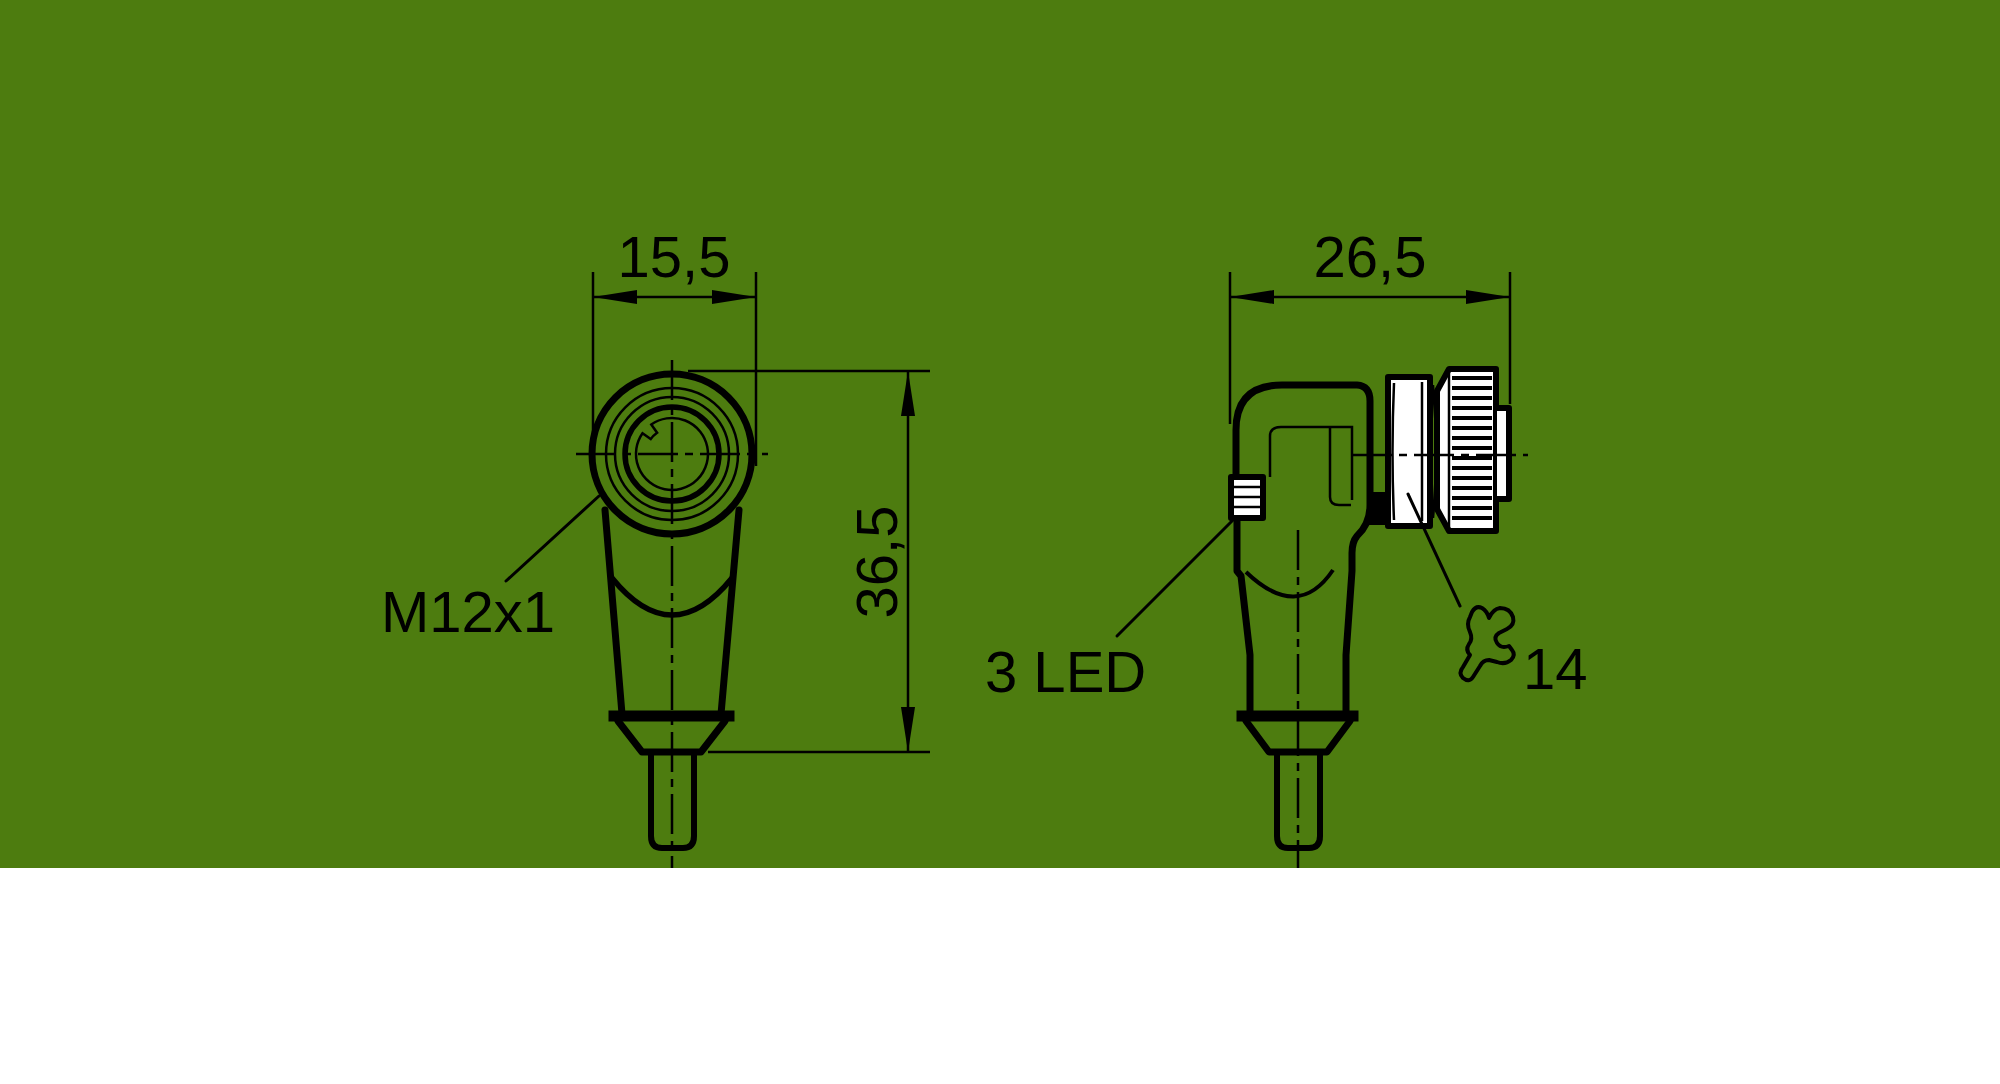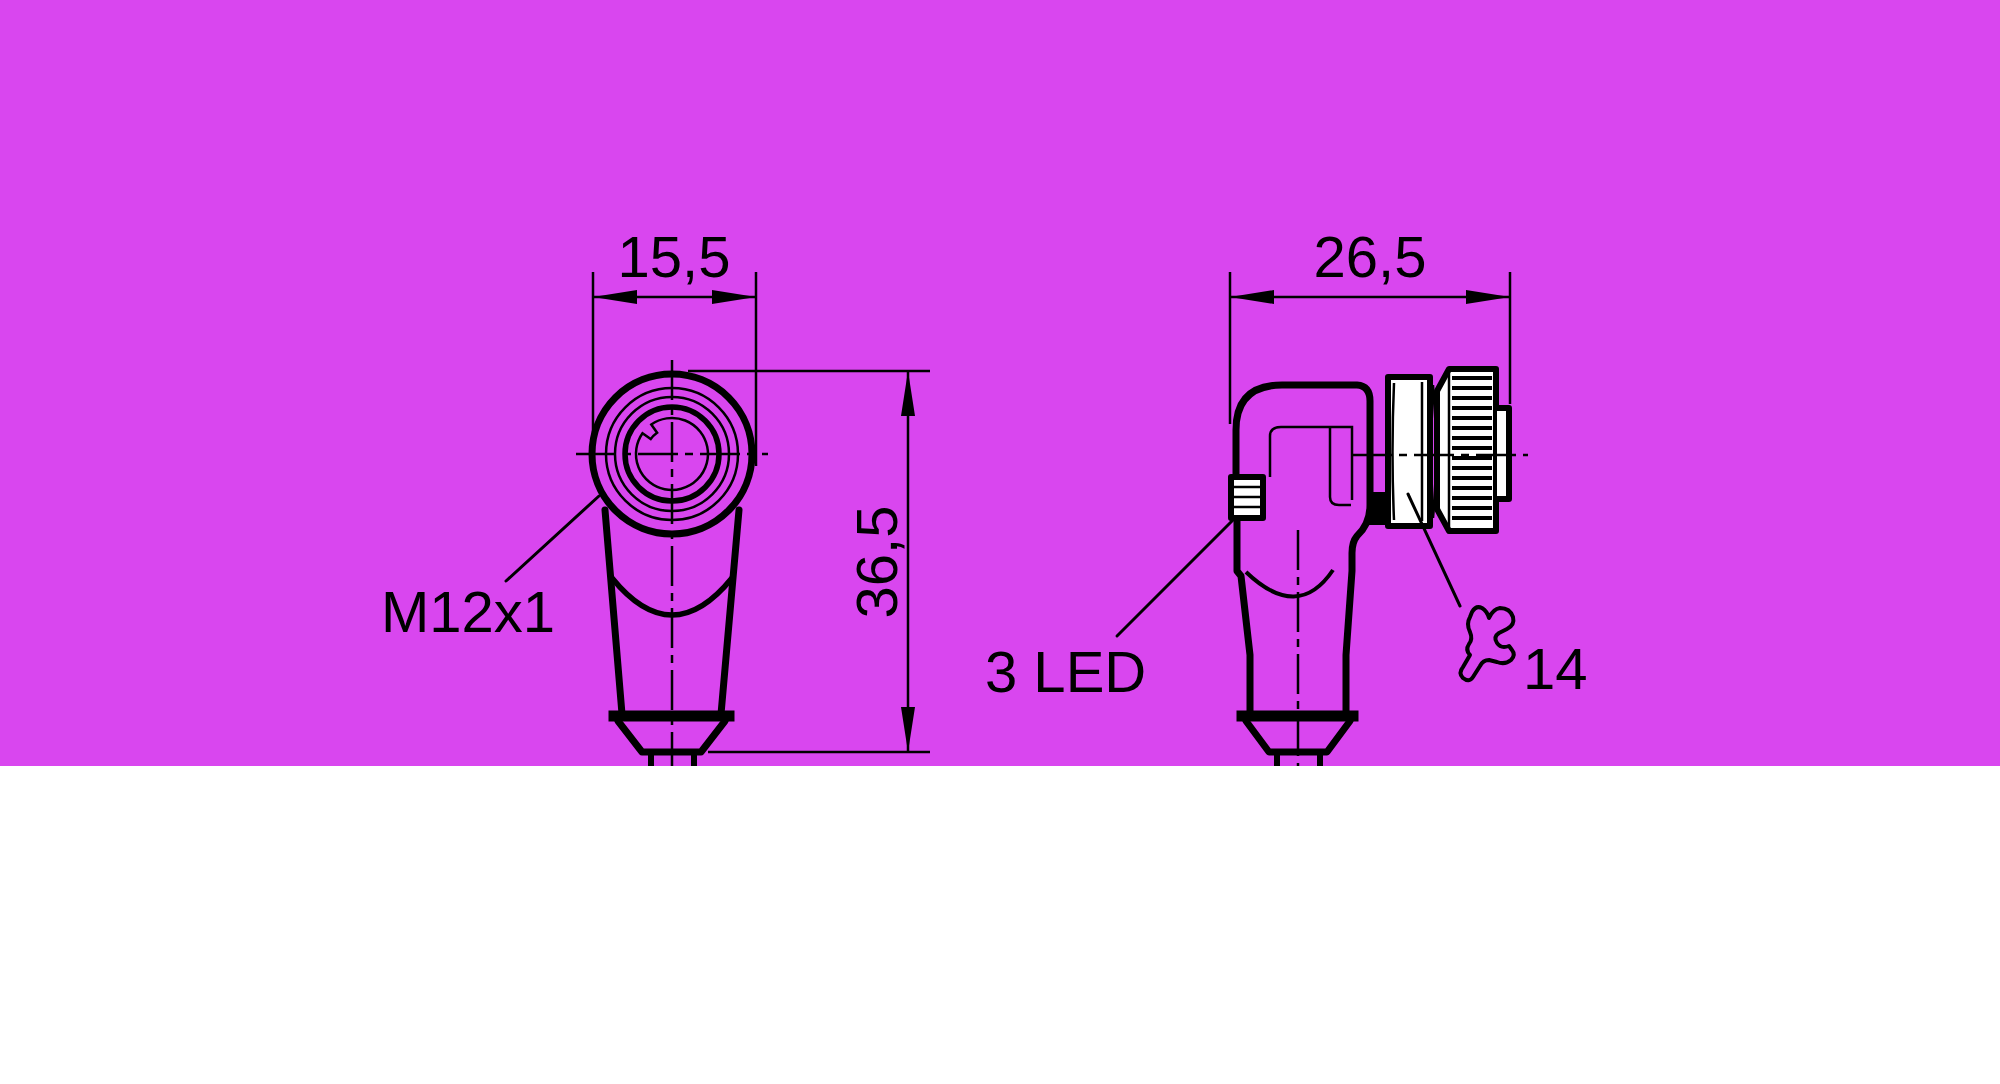"15,5" .stage { background: #d946ef -> #4d7c0f; height: 766px -> 868px }
